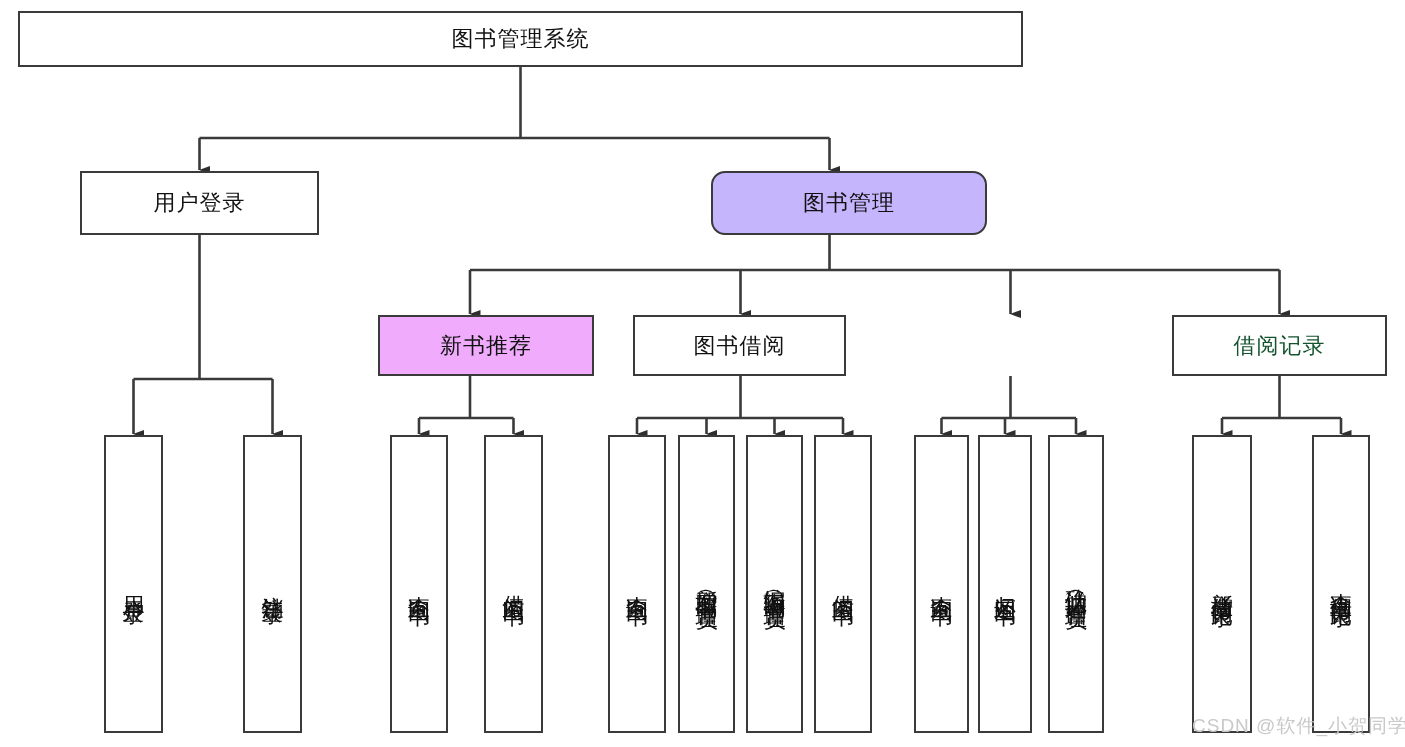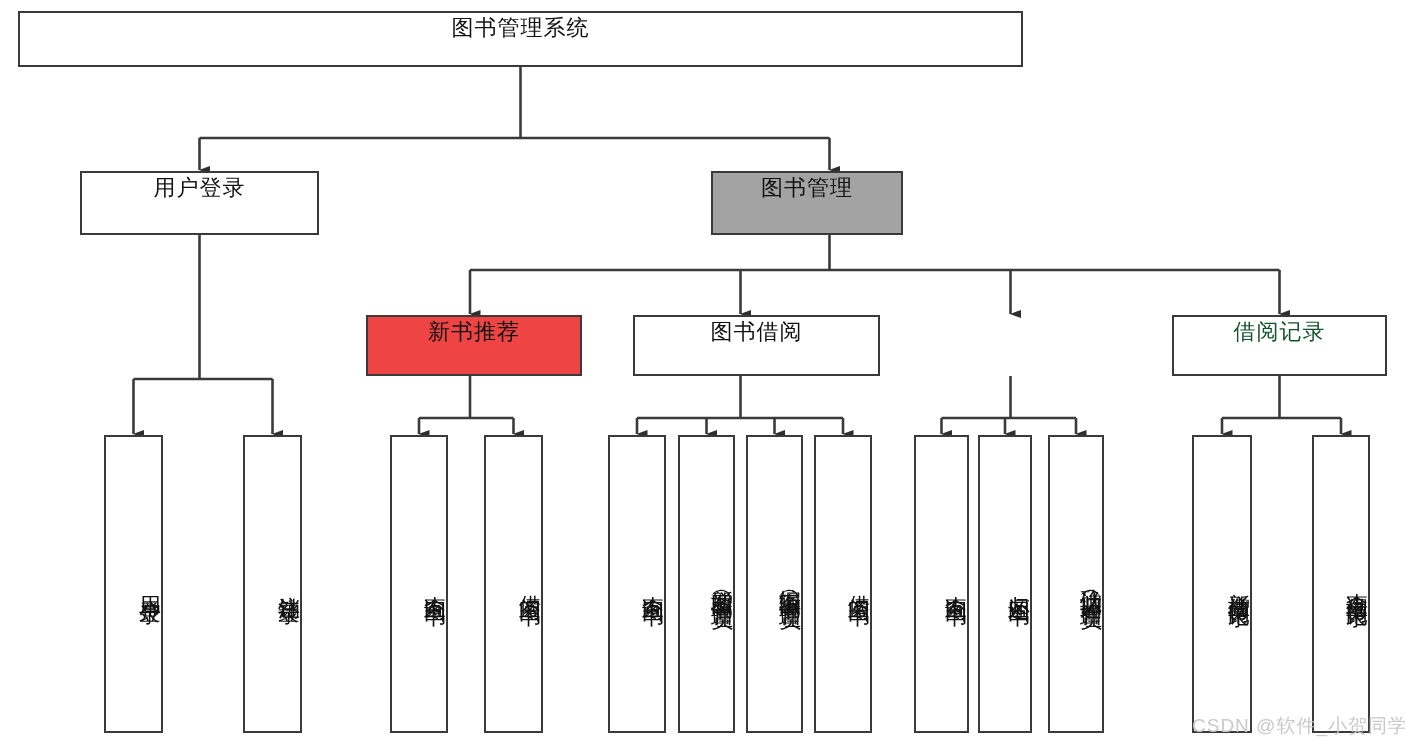"图书管理系统" .node { align-items: flex-start -> center }
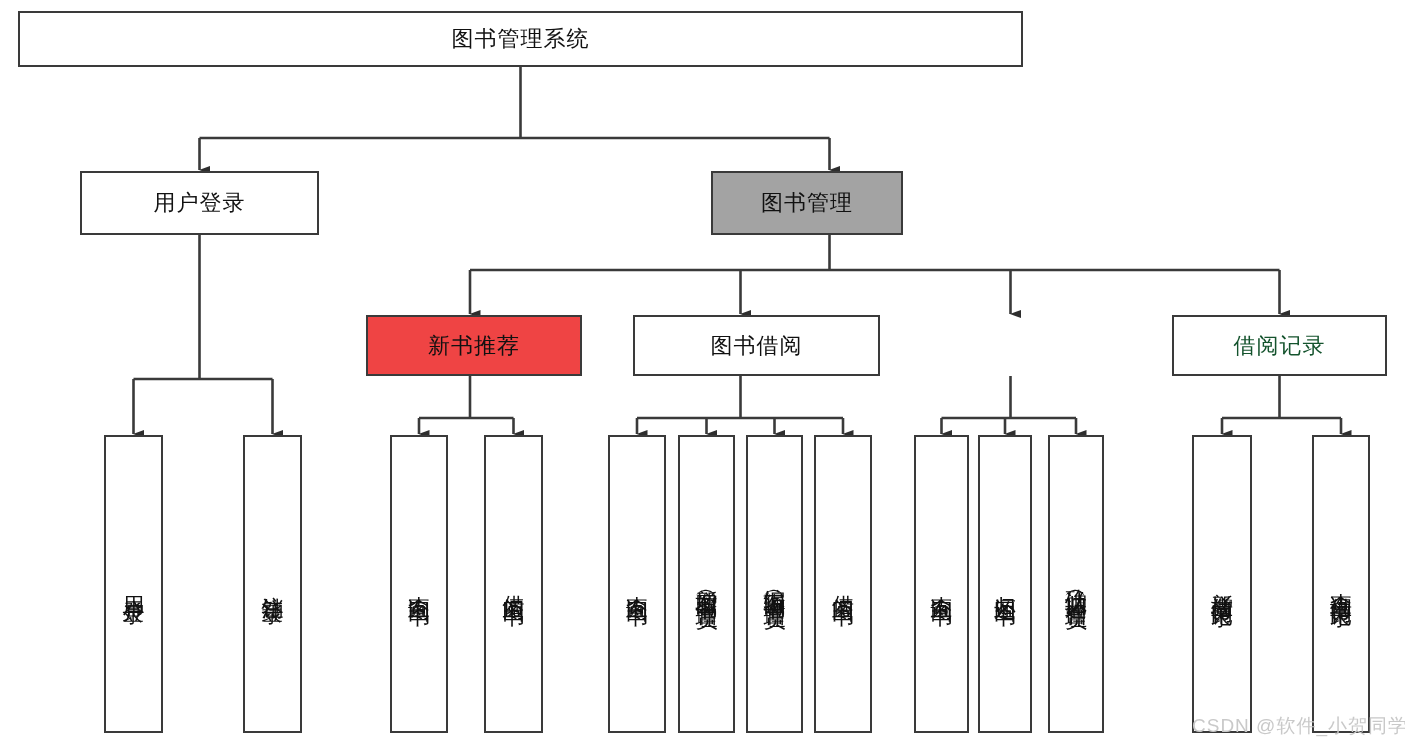"图书管理" div.node { background: #a3a3a3 -> #c4b5fd; border-radius: none -> 14px; width: 192px -> 276px }
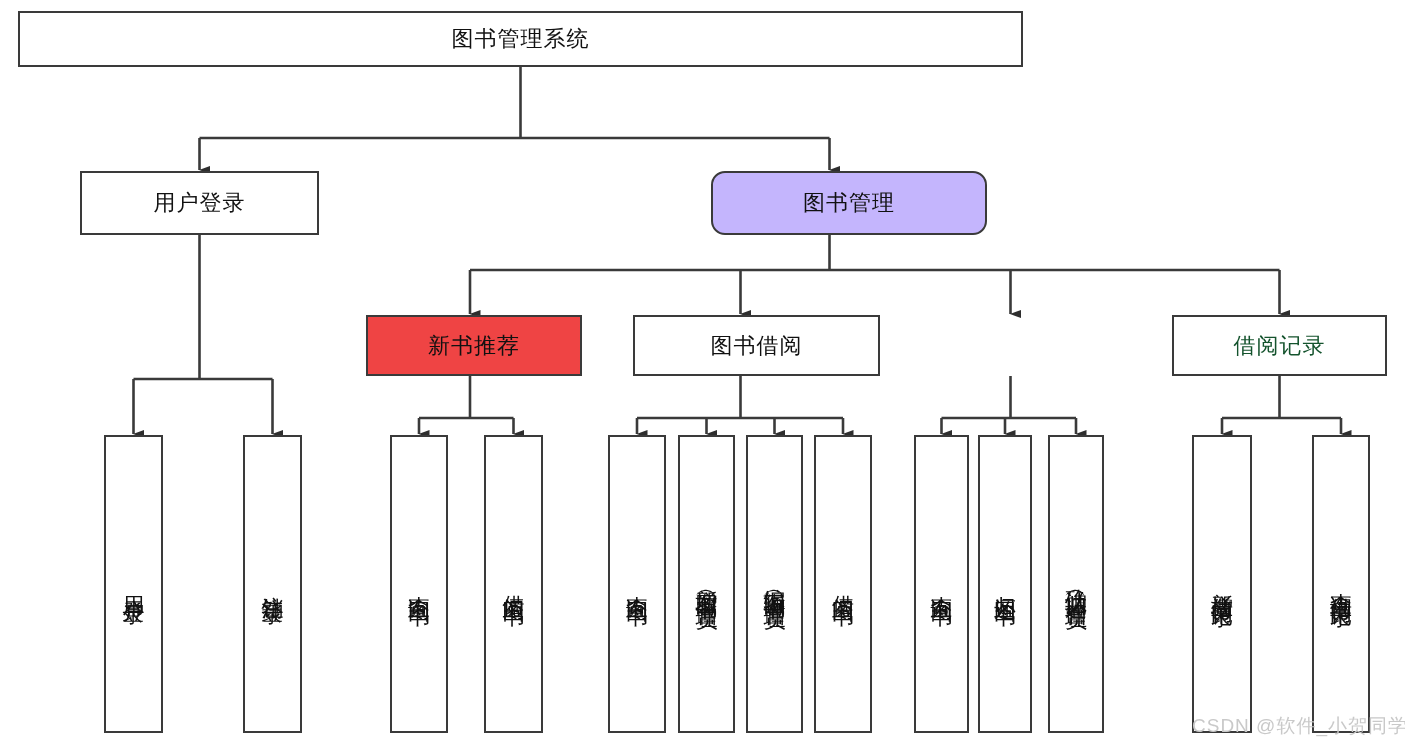"新书推荐" div.node { background: #ef4444 -> #f0abfc; left: 366px -> 378px }
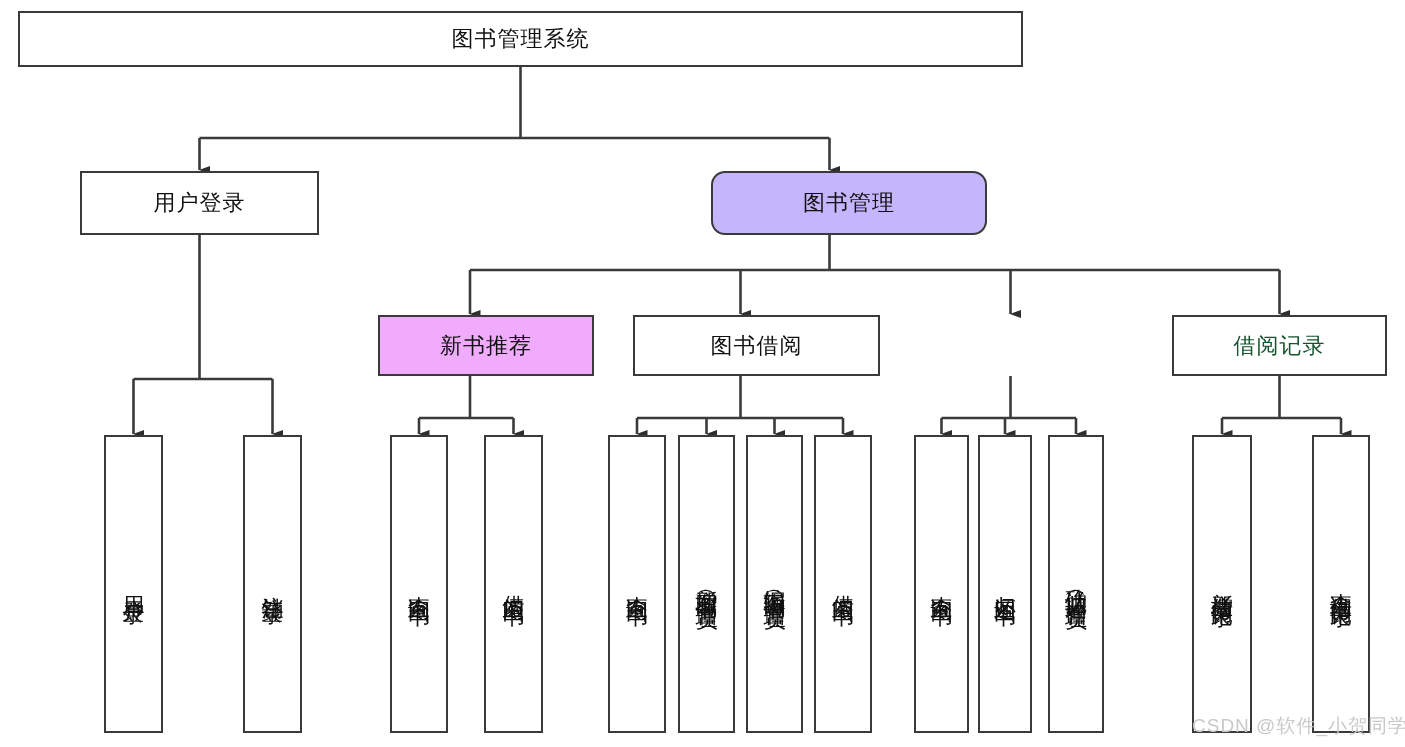"图书借阅" div.node { width: 247px -> 213px }
